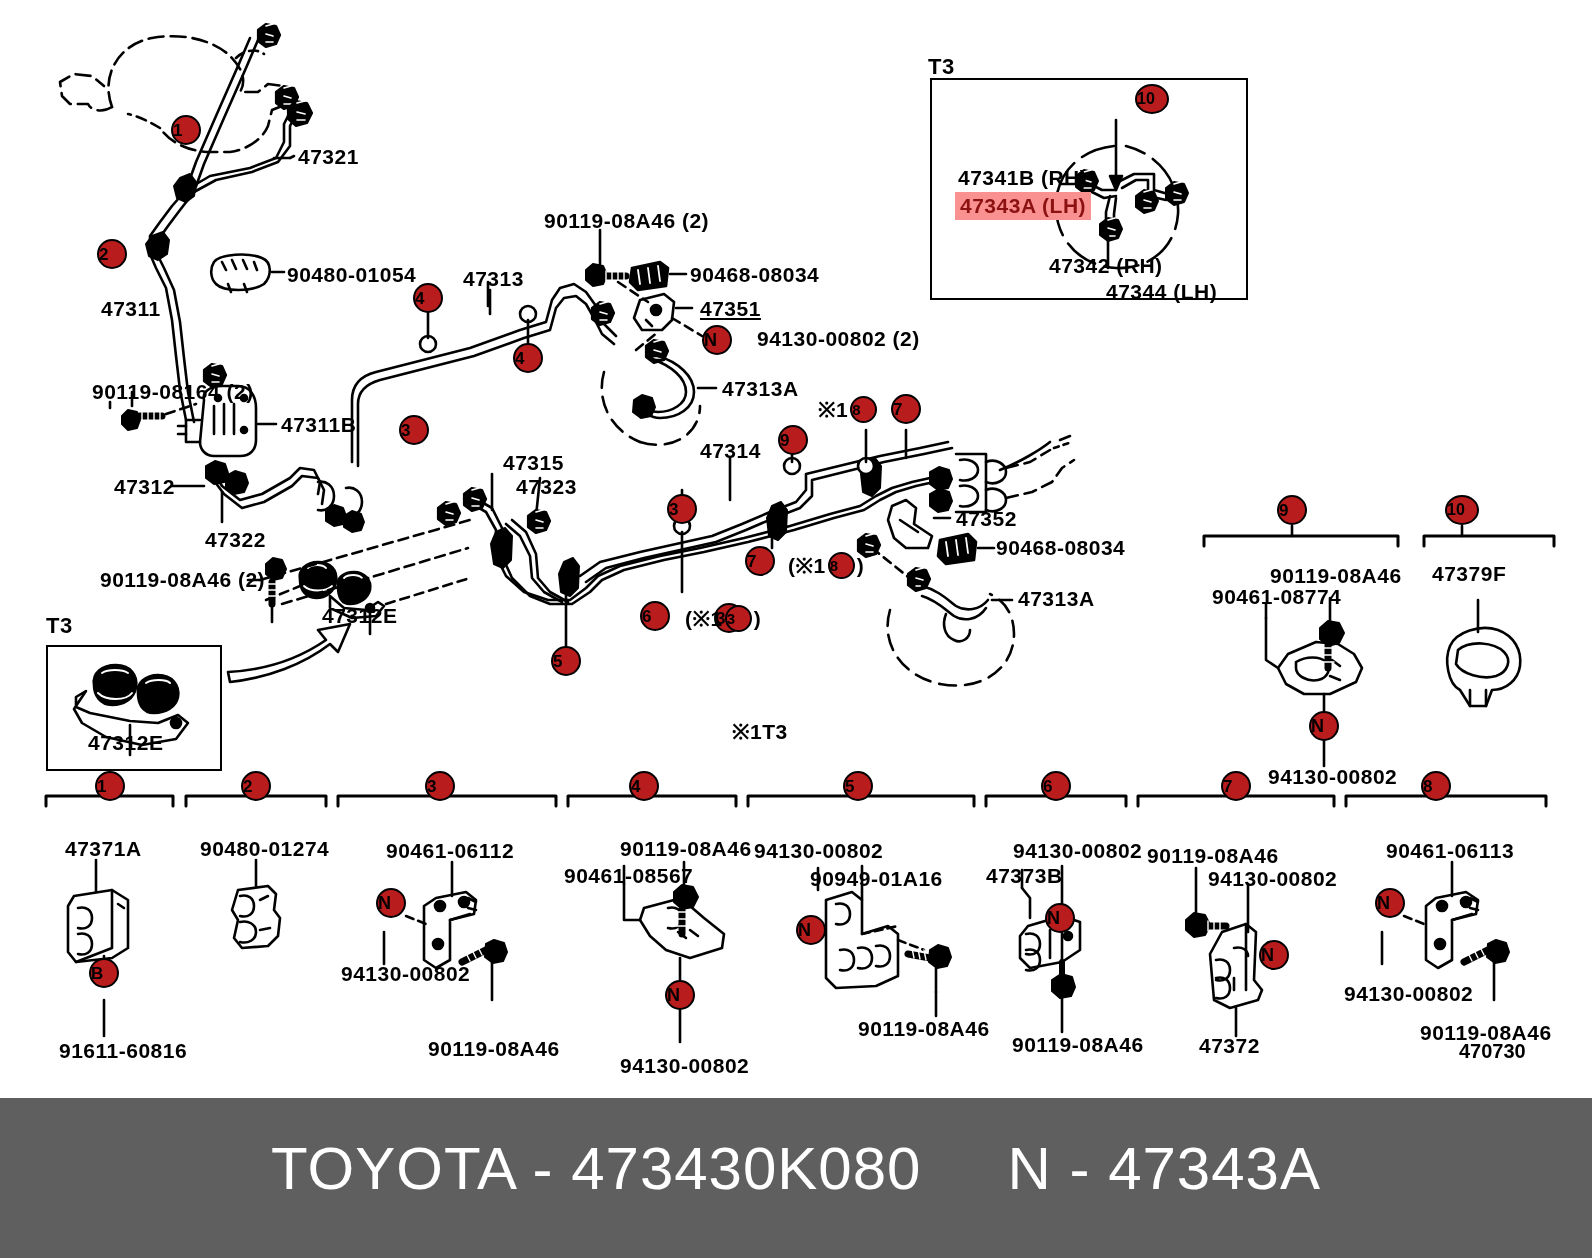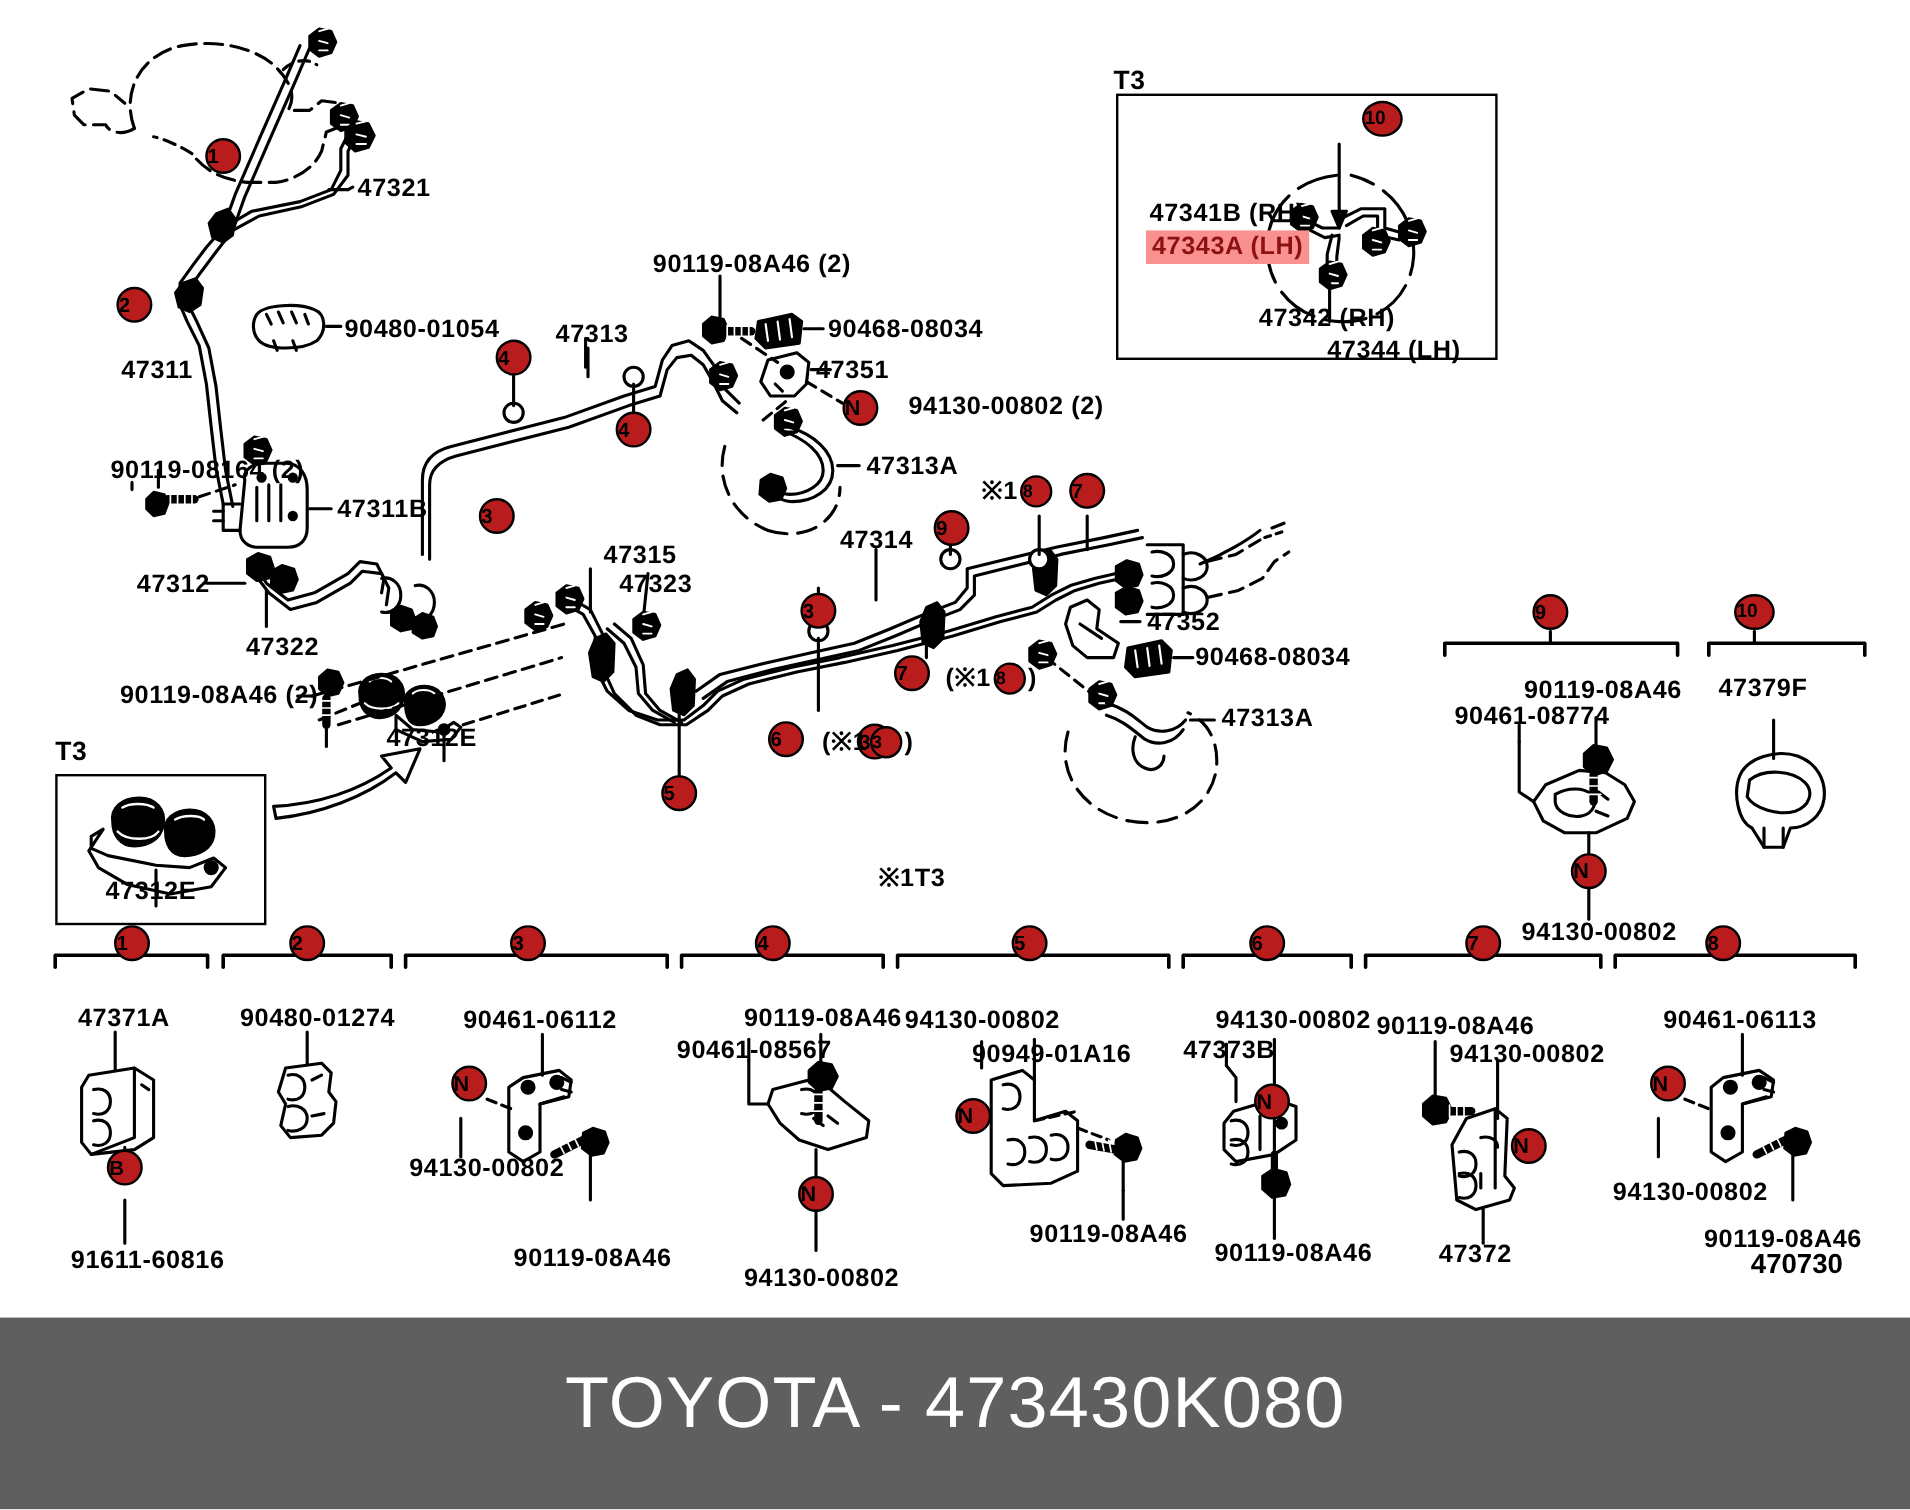"47351" div.lbl { left: 680px -> 700px; text-decoration: none -> underline }
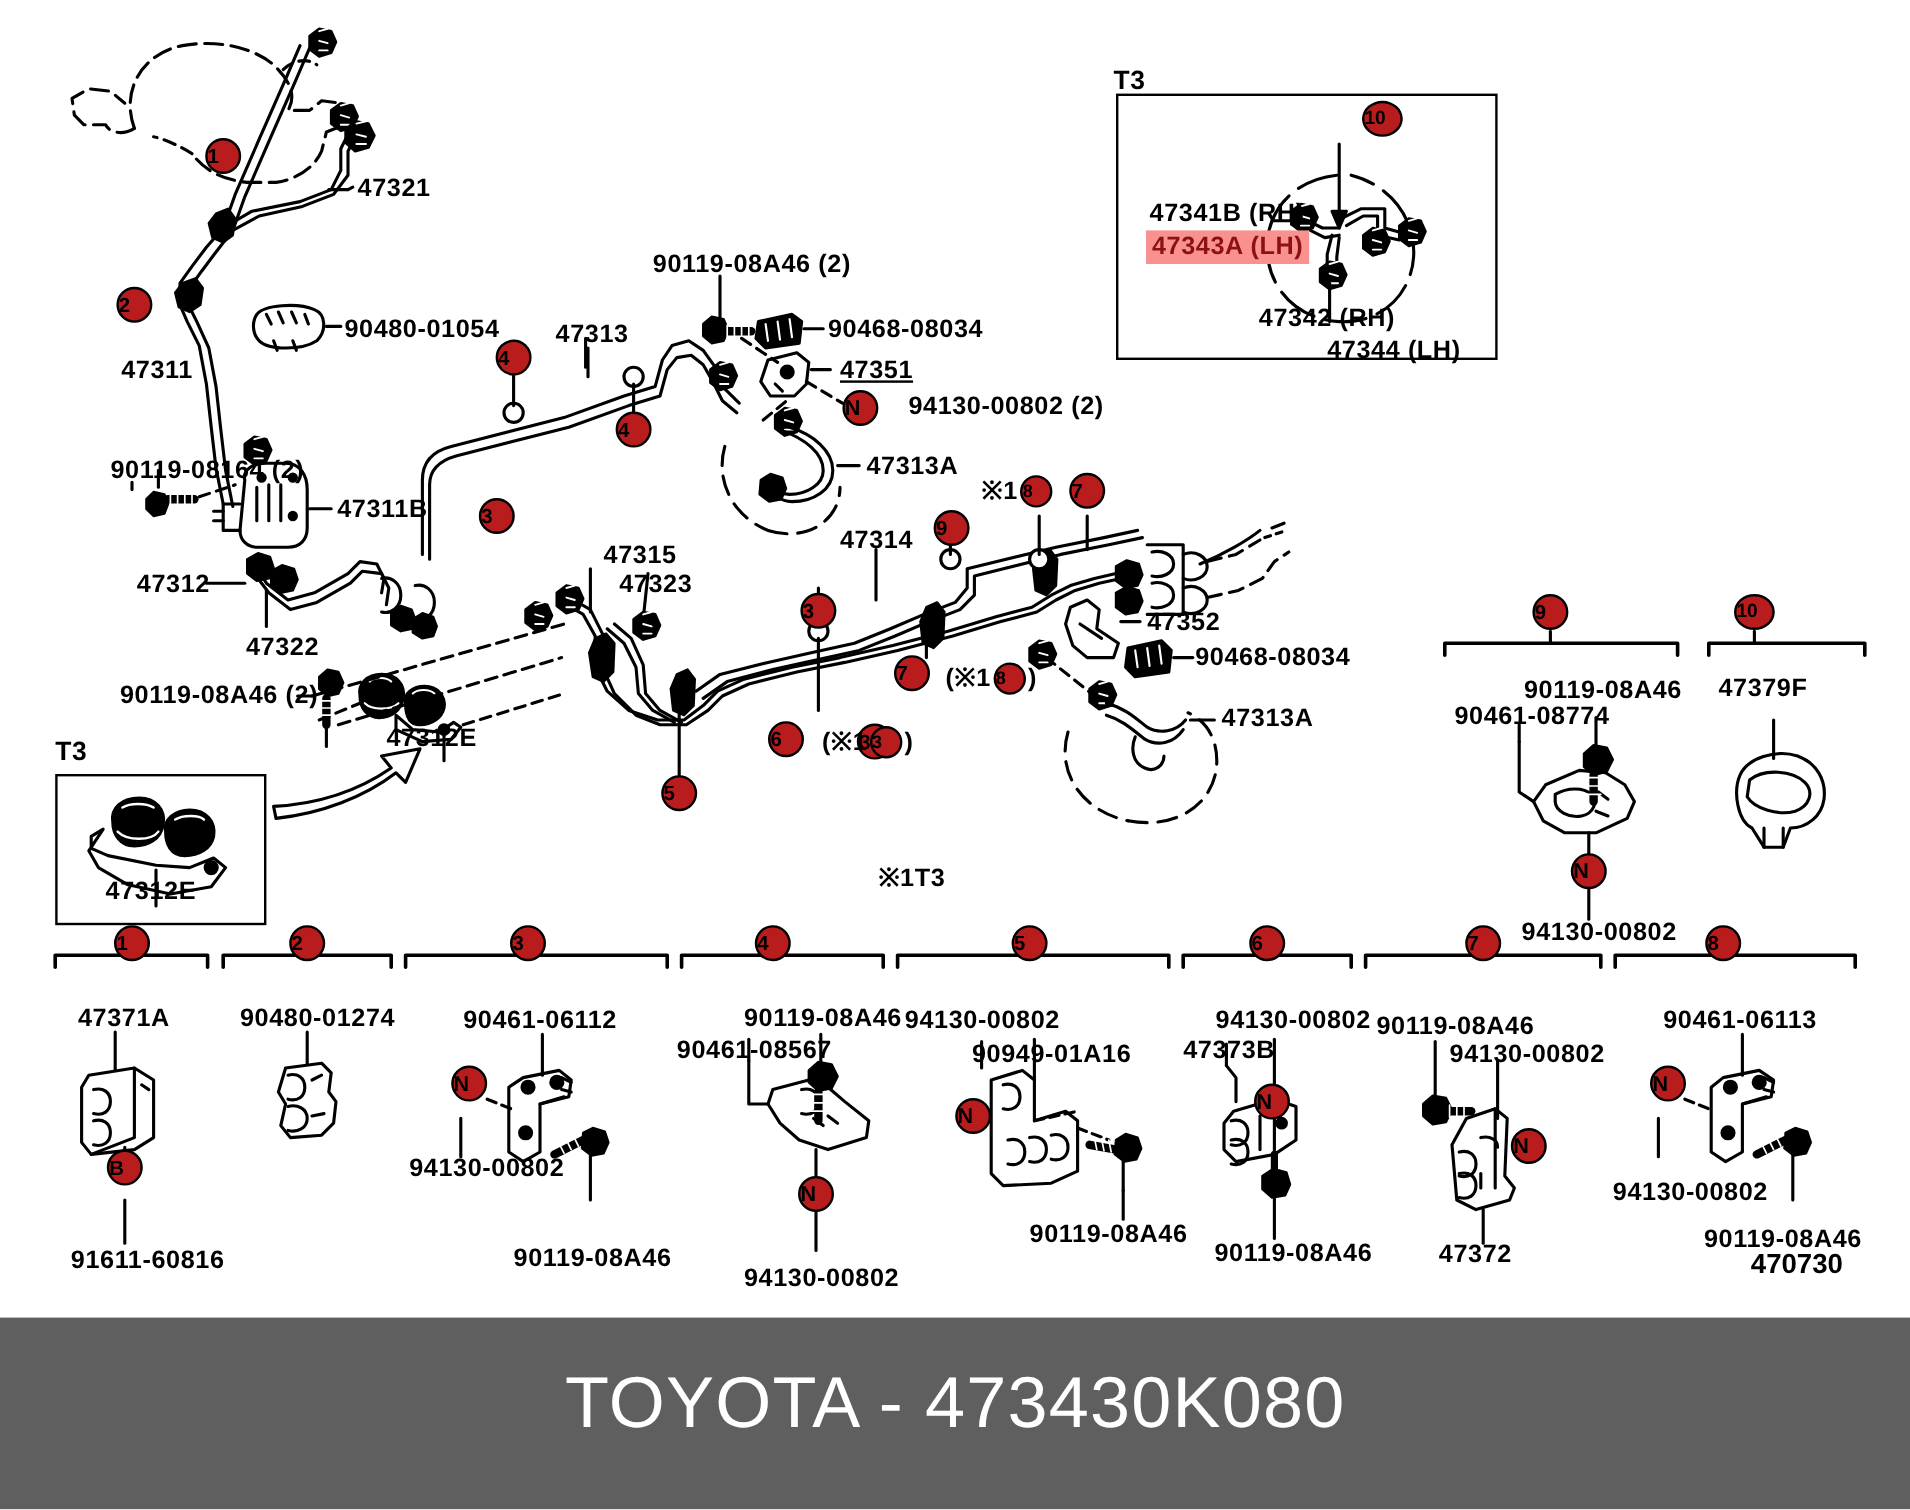"470730" .figcode { font-size: 23px -> 20px }
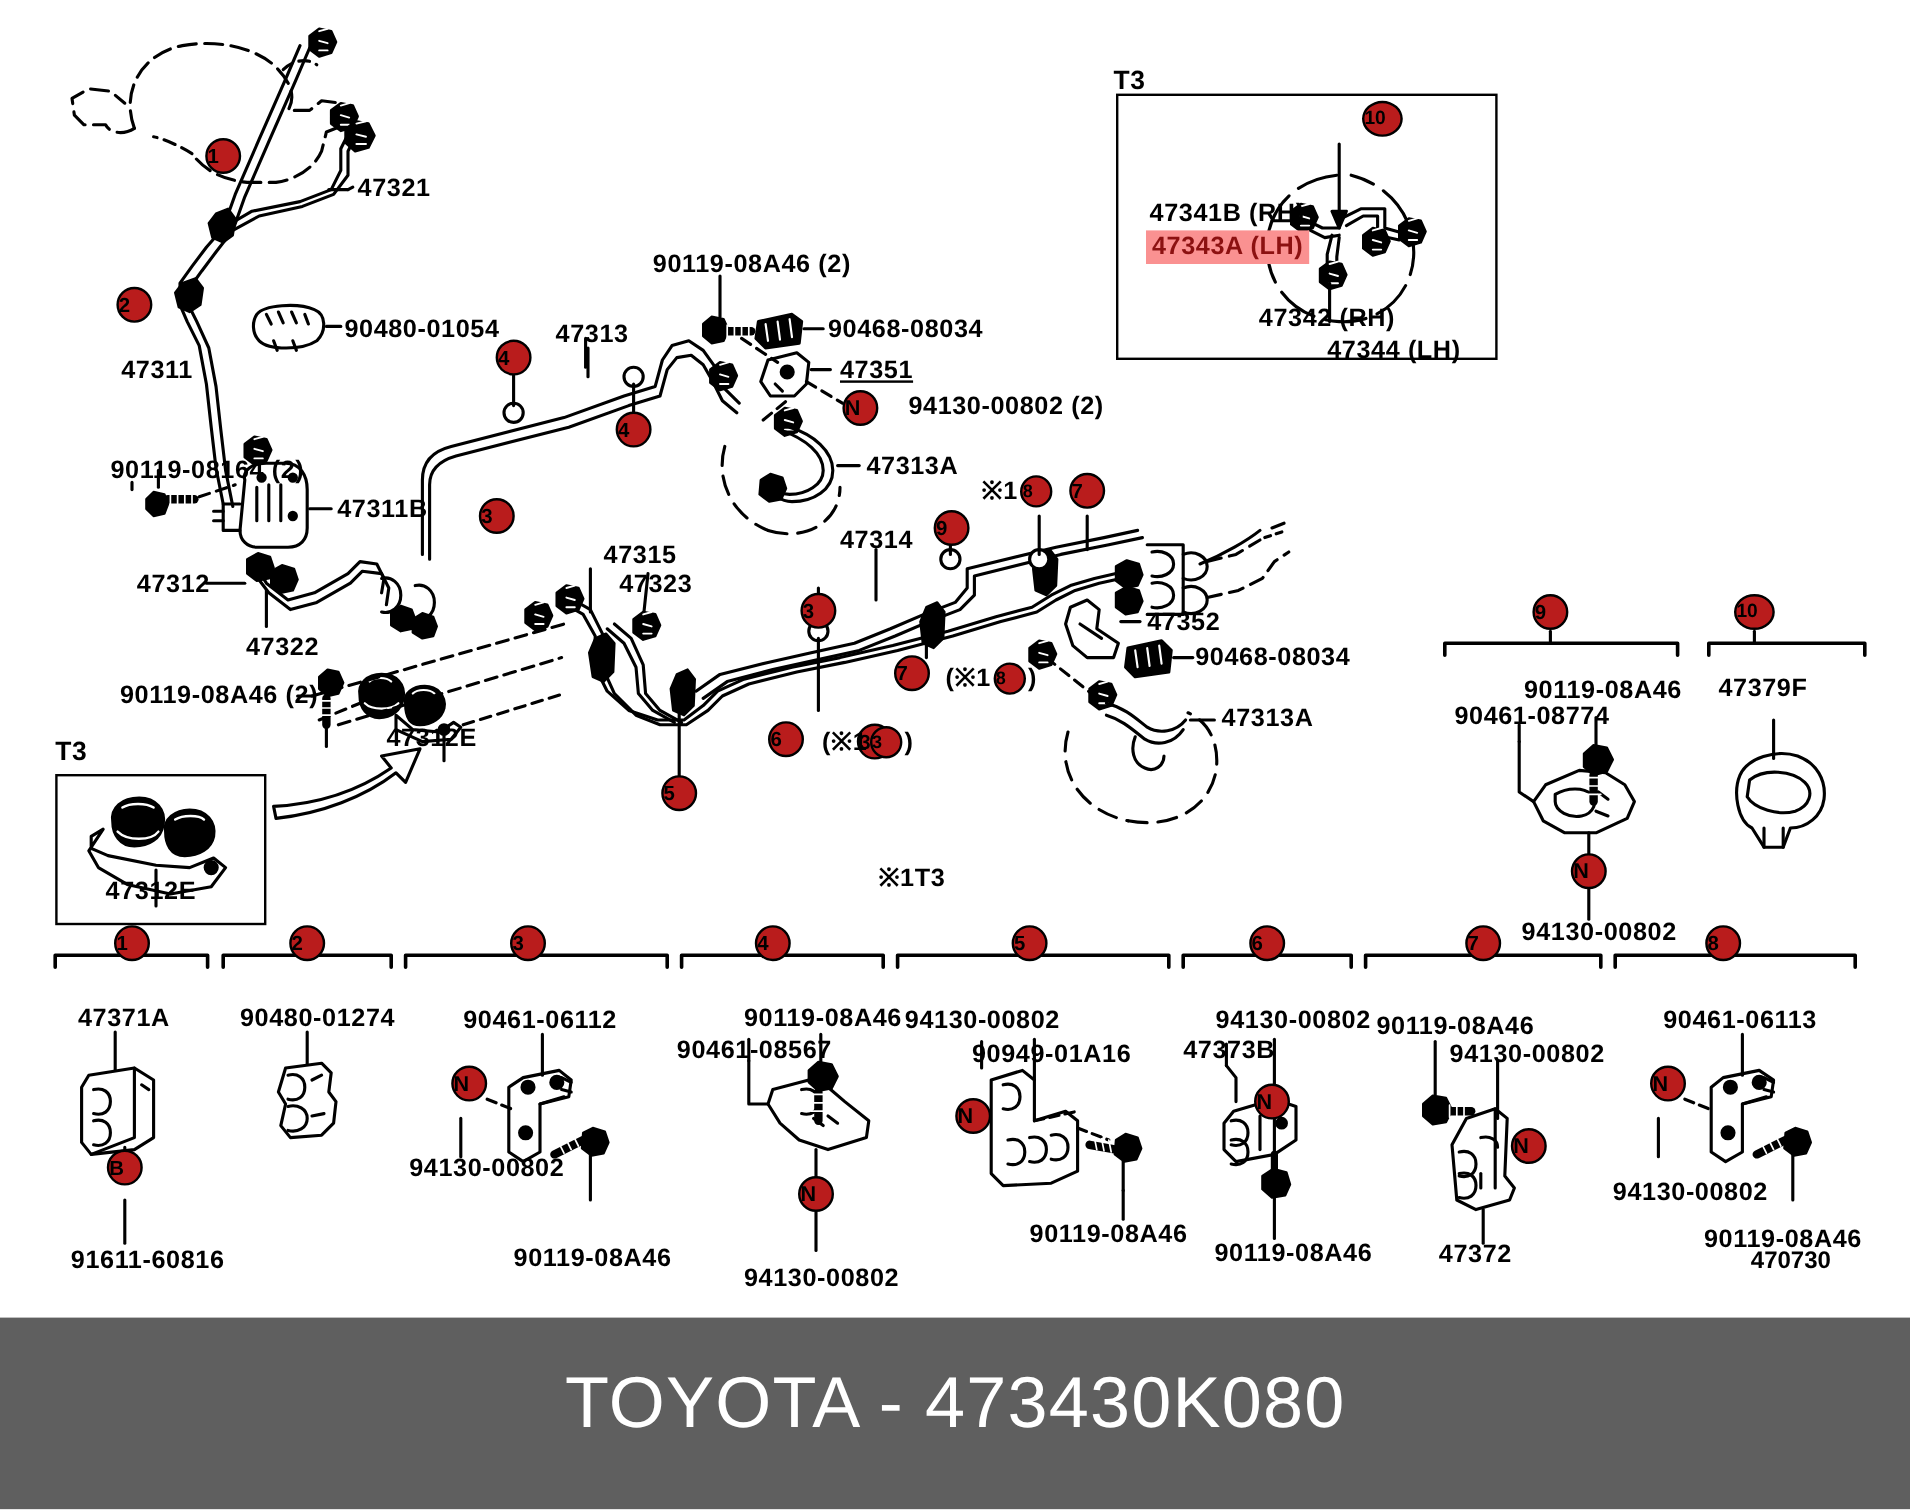"N - 47343A" div.t { html: none -> <div>N - 47343A</div> }
